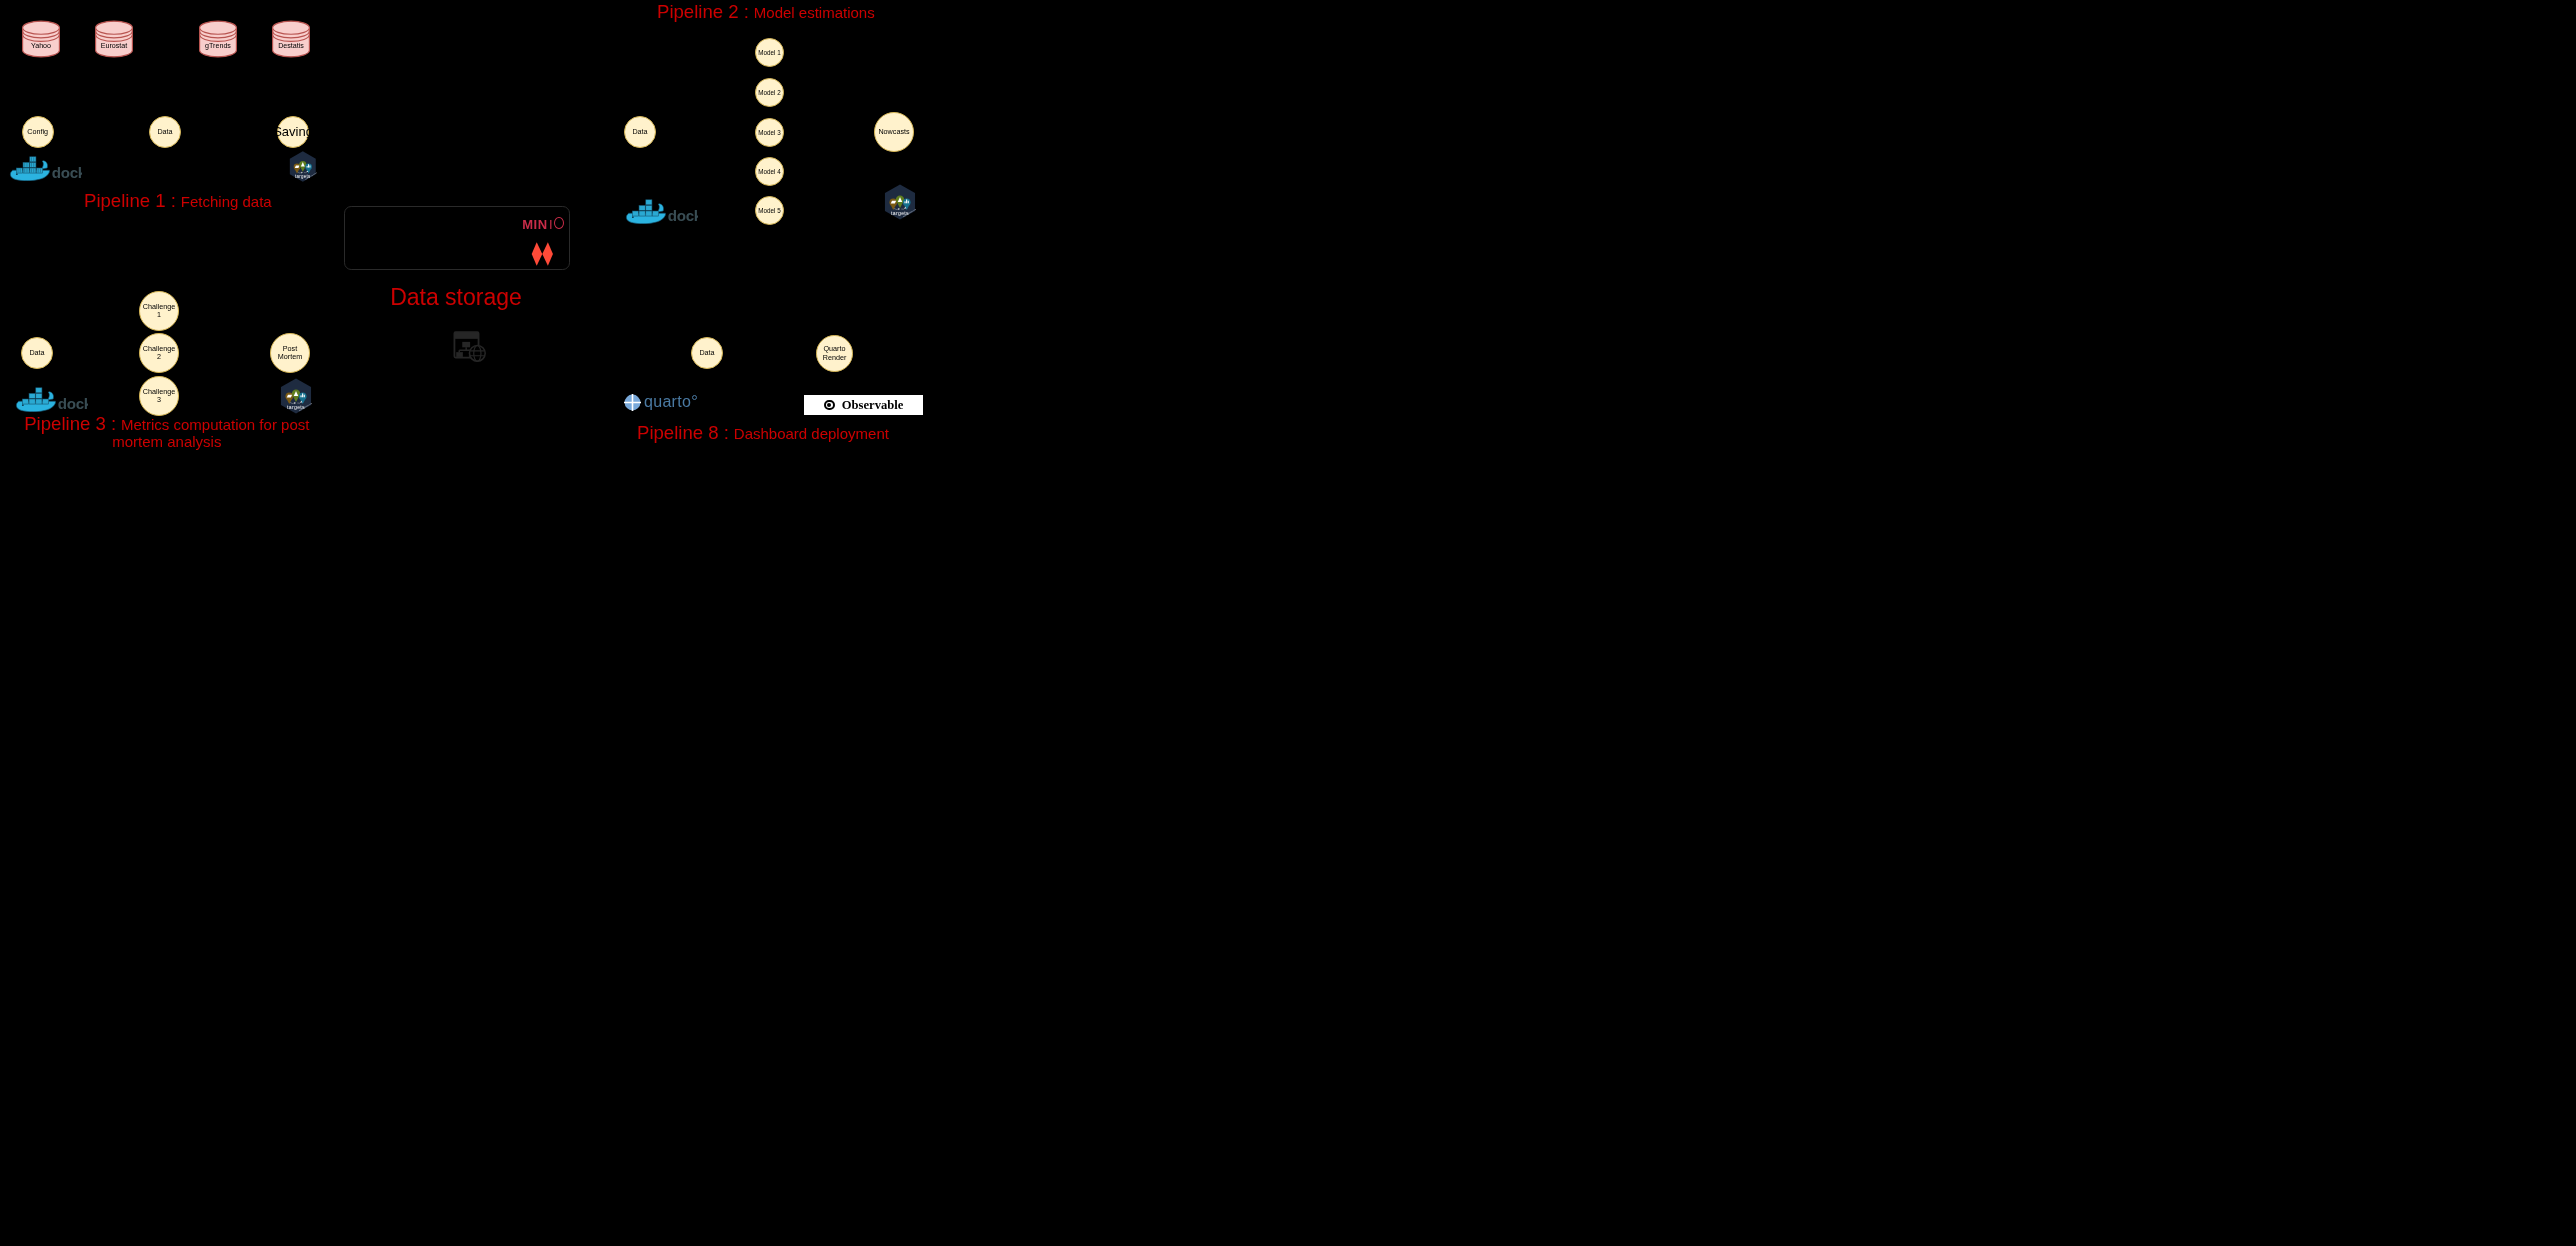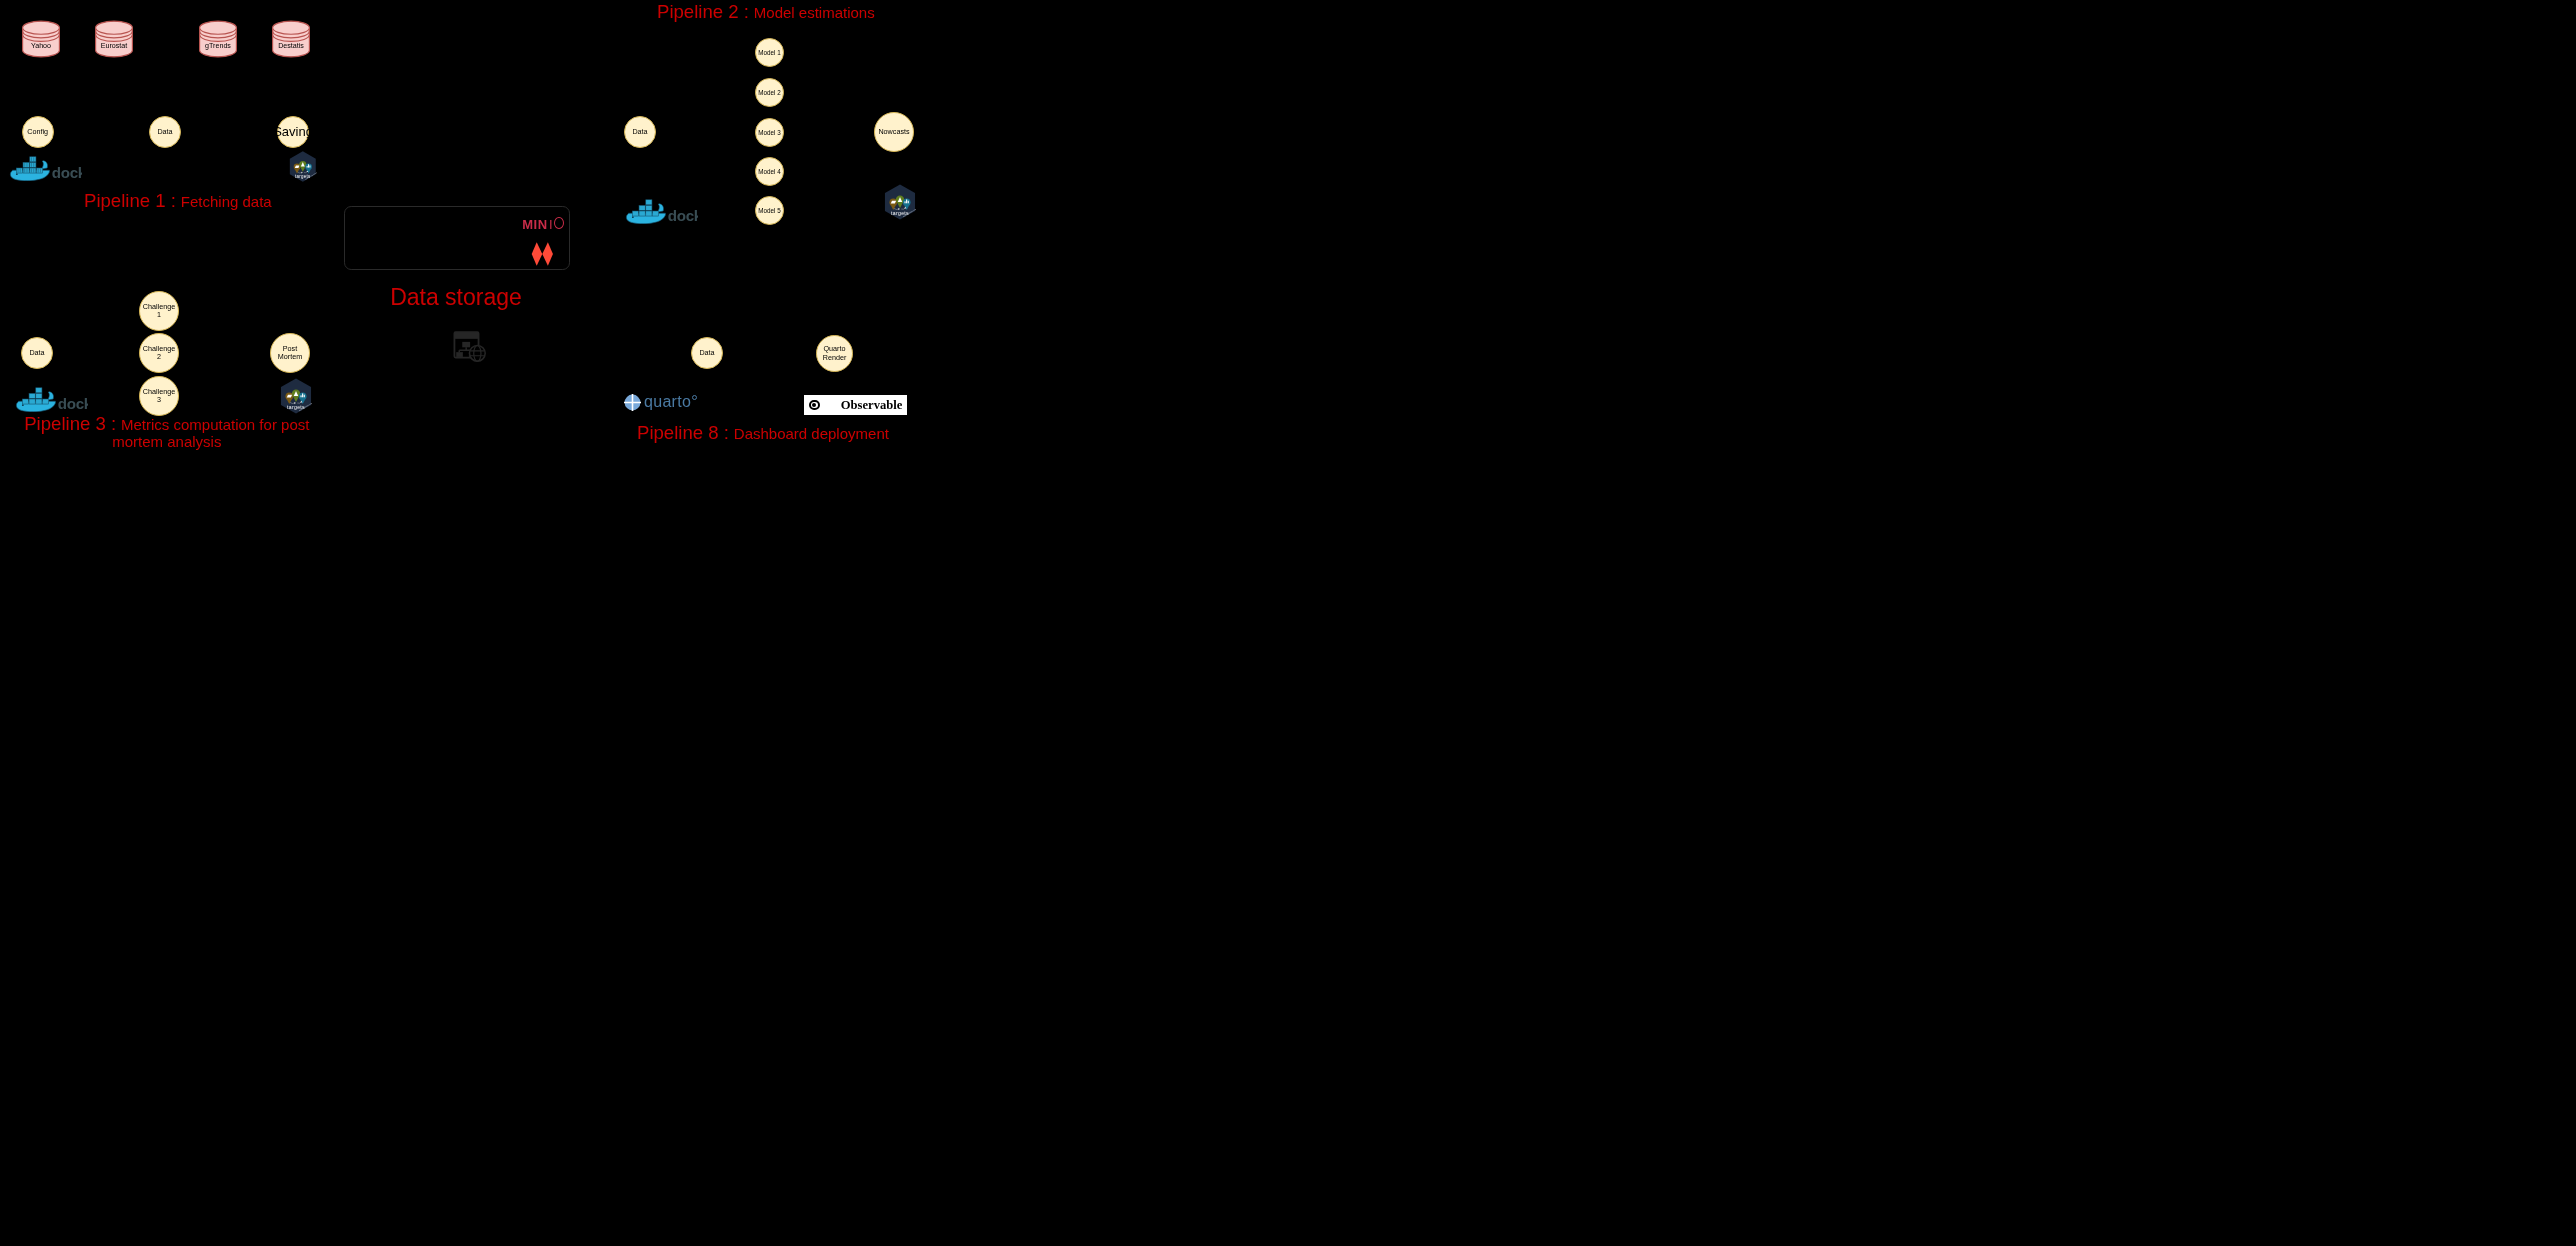"Observable" .obs-block { gap: 21px -> 7px; padding: 0 5px -> 0 20px }
